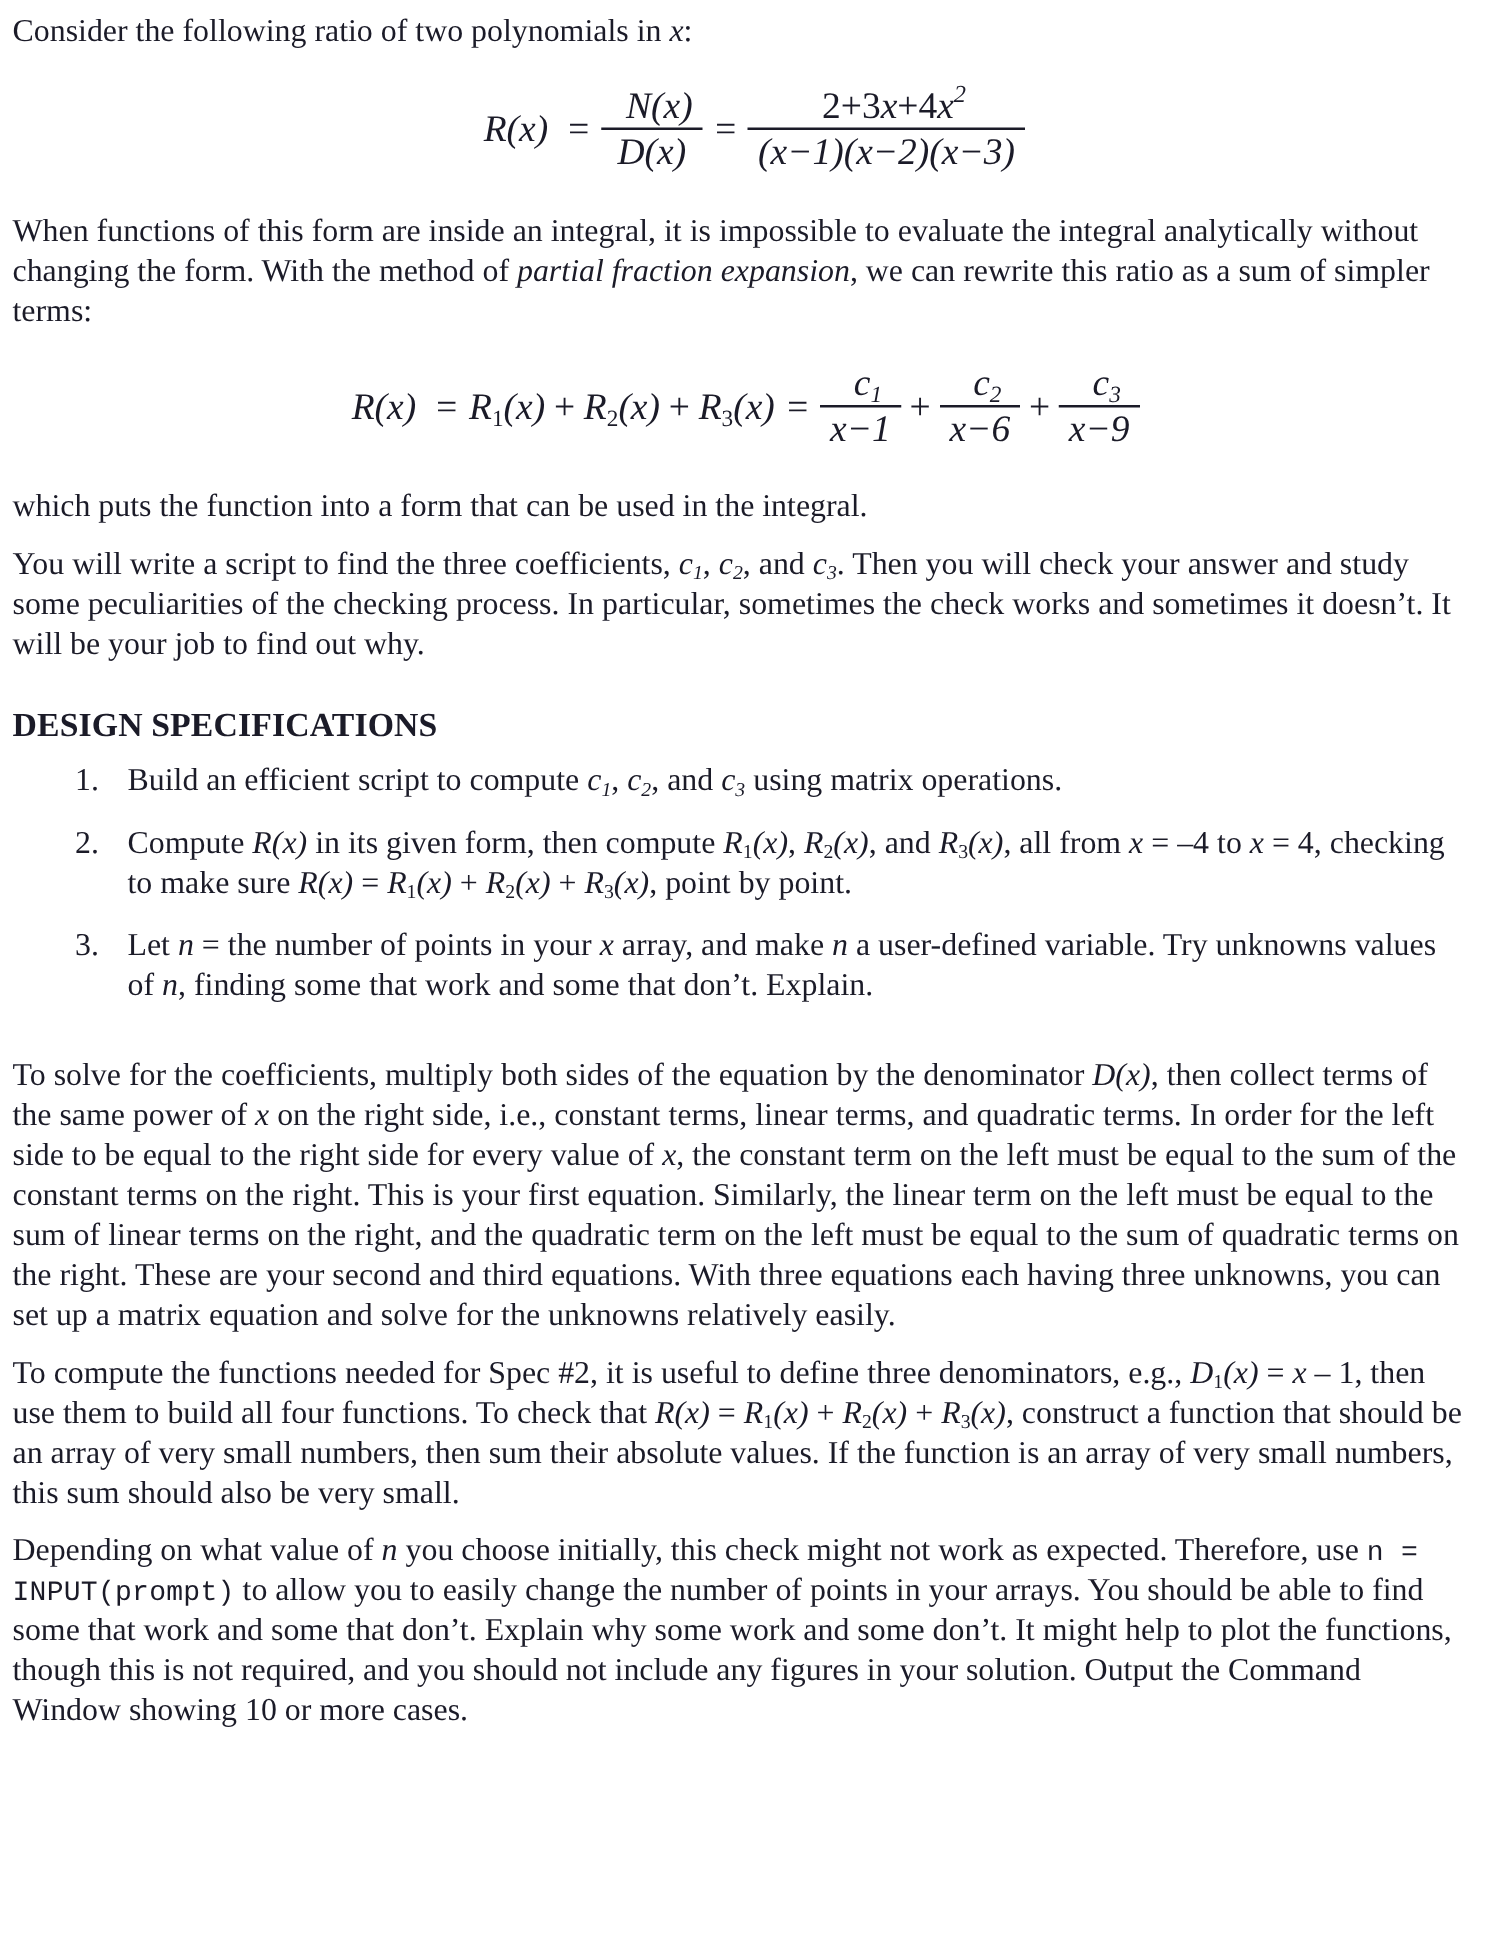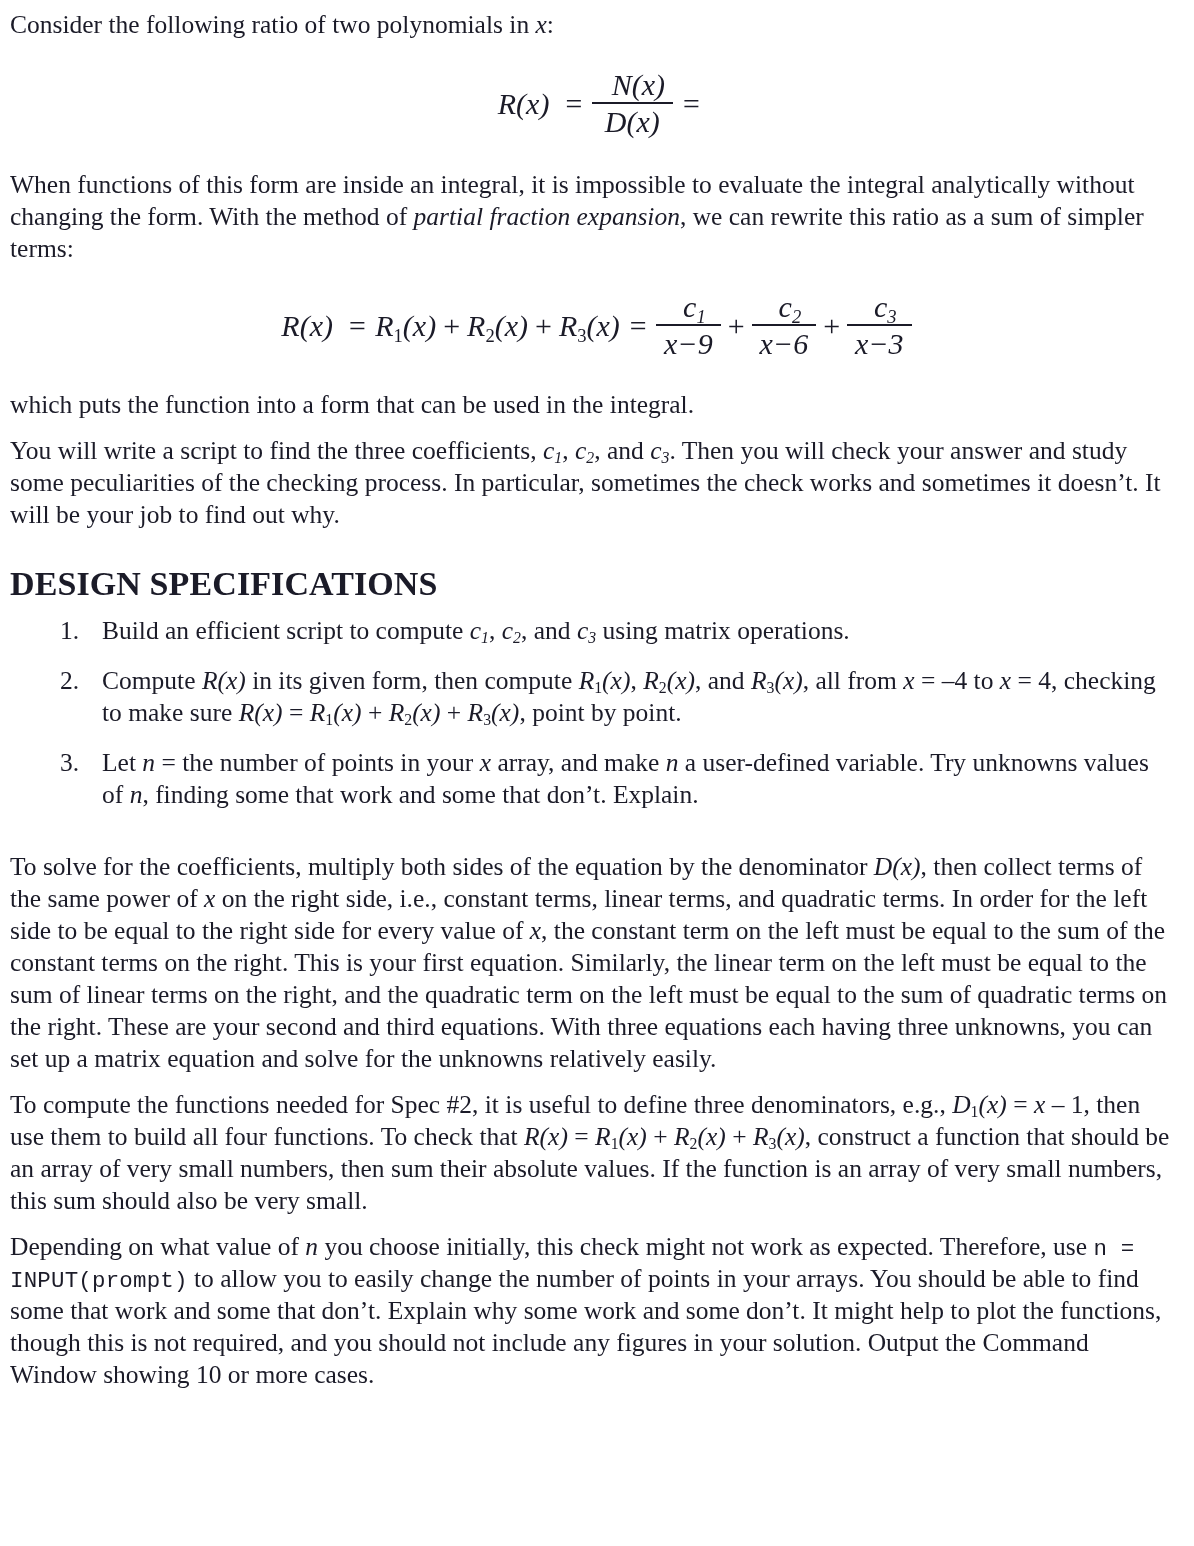"2+3x+4x2" span.frac { html: none -> <span> <span><span>2+3</span><span>x</span><span>+4</span><span>x</span><span>2</span></span> <span></span> <span>(x−1)(x−2)(x−3)</span> </span> }
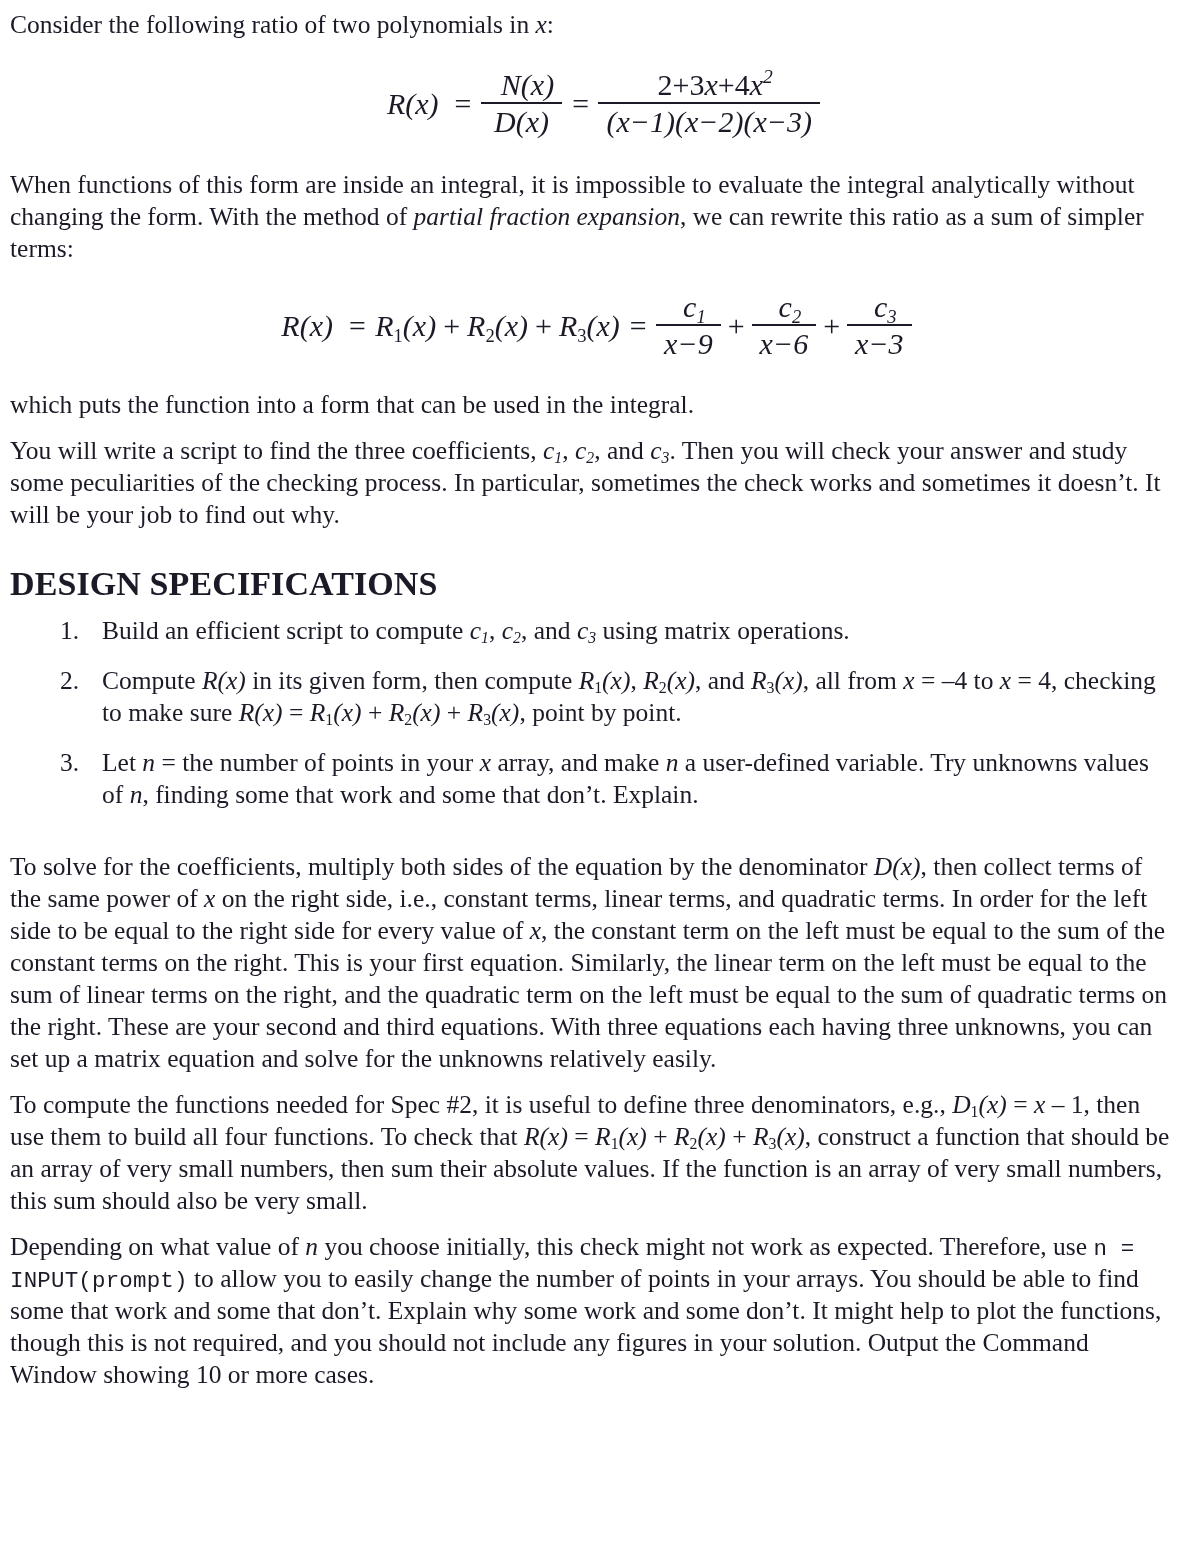"x−9" span.den { text: 9 -> 1 }
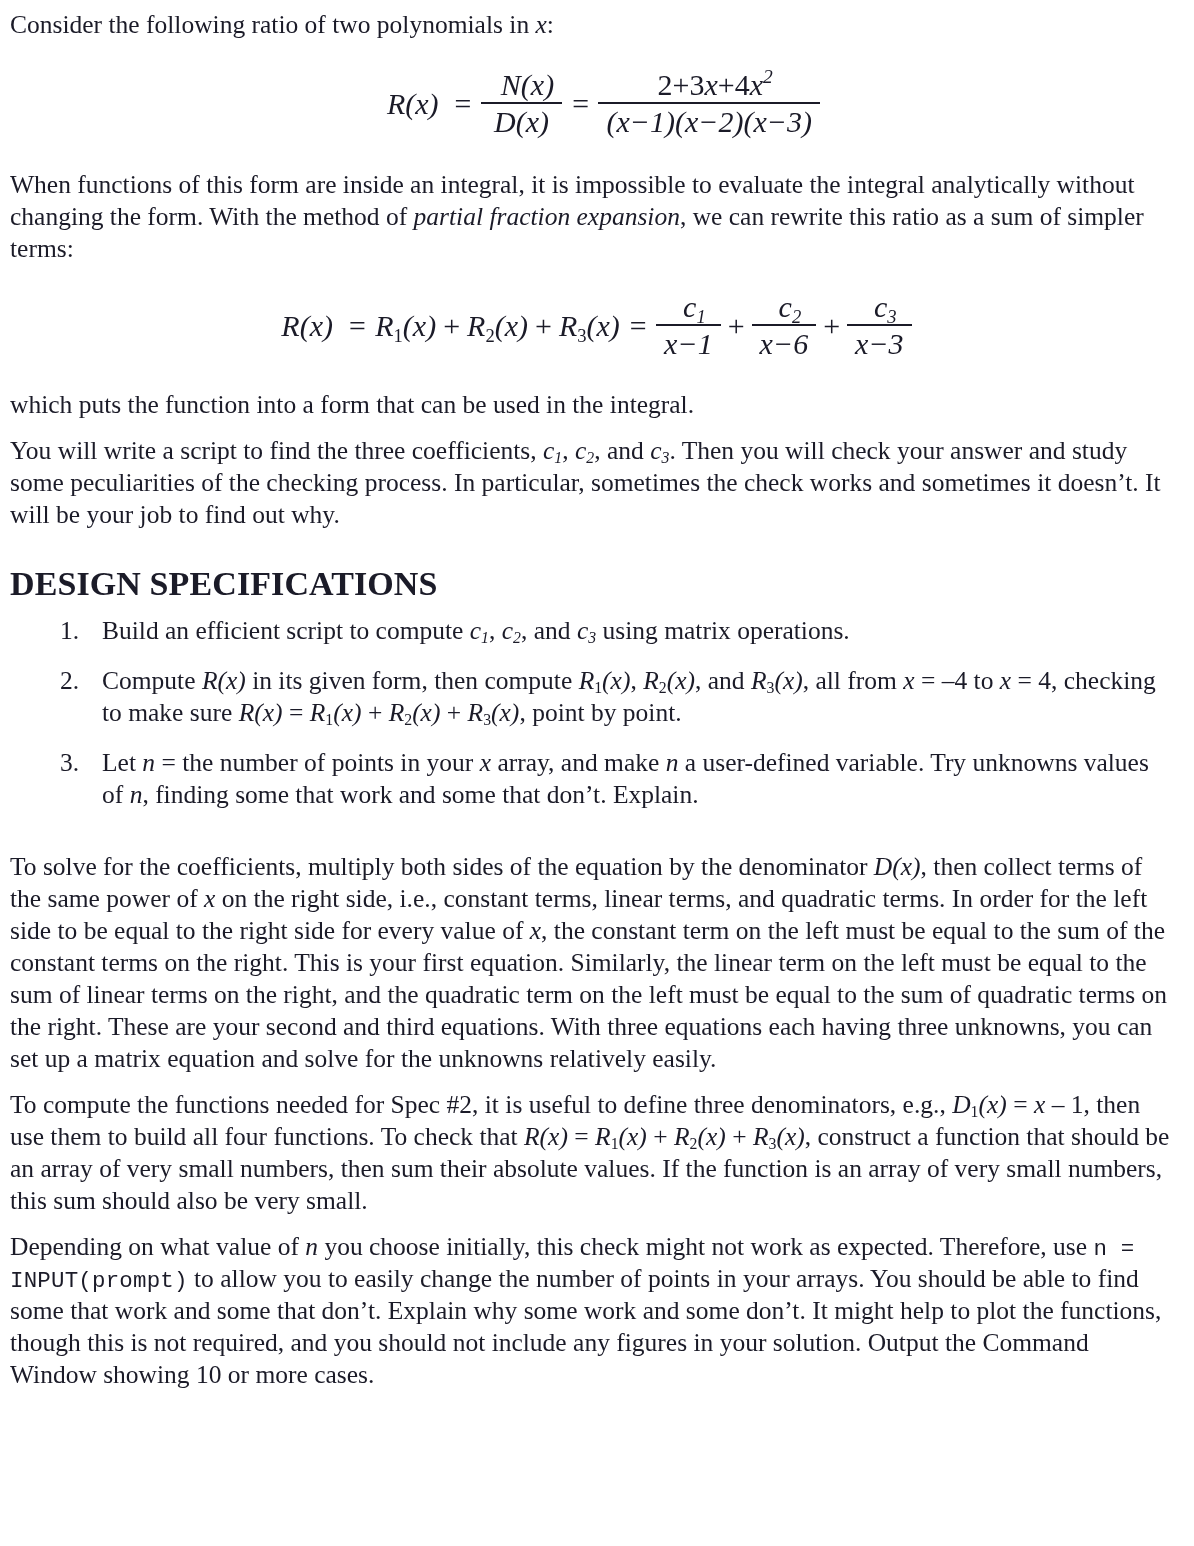"x−3" span.den { text: 3 -> 9 }
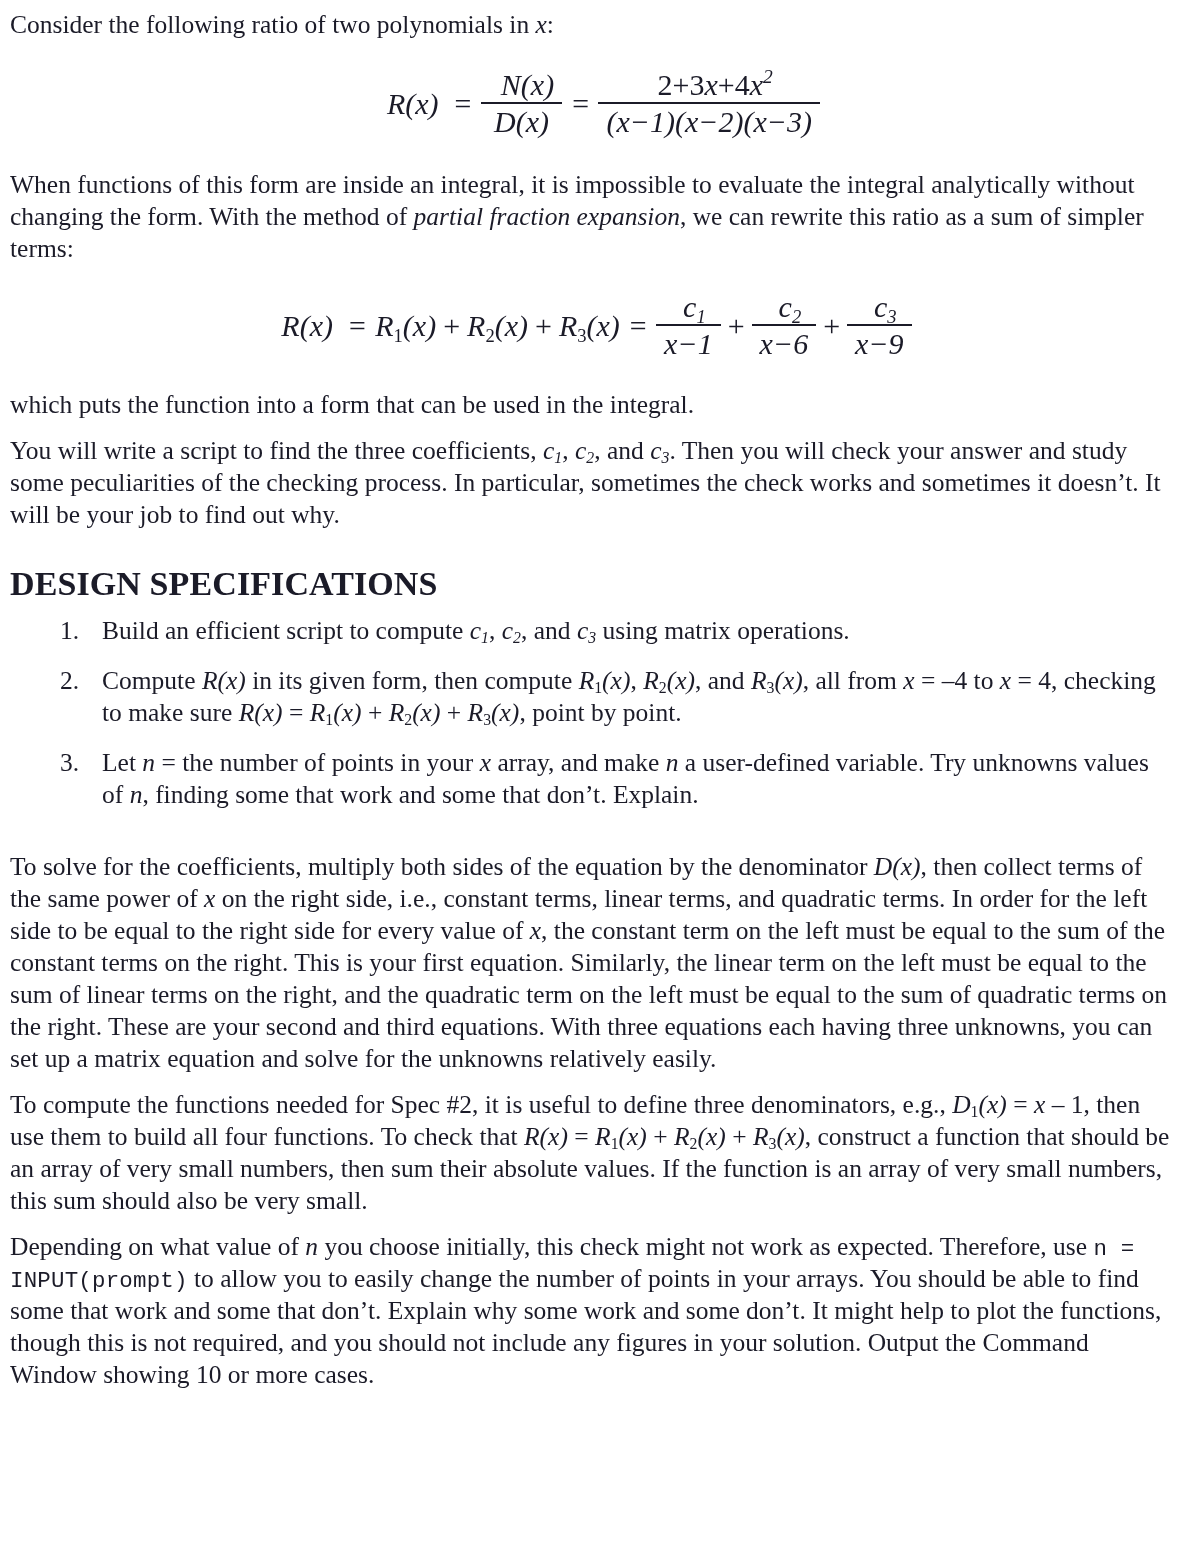"DESIGN SPECIFICATIONS" h2.sec-head { font-size: 34px -> 27px }
